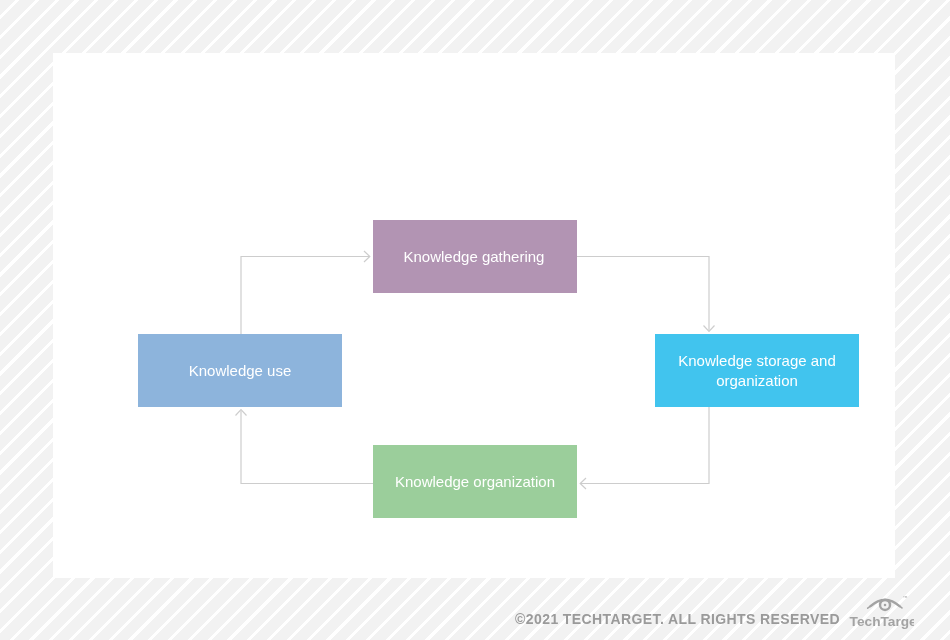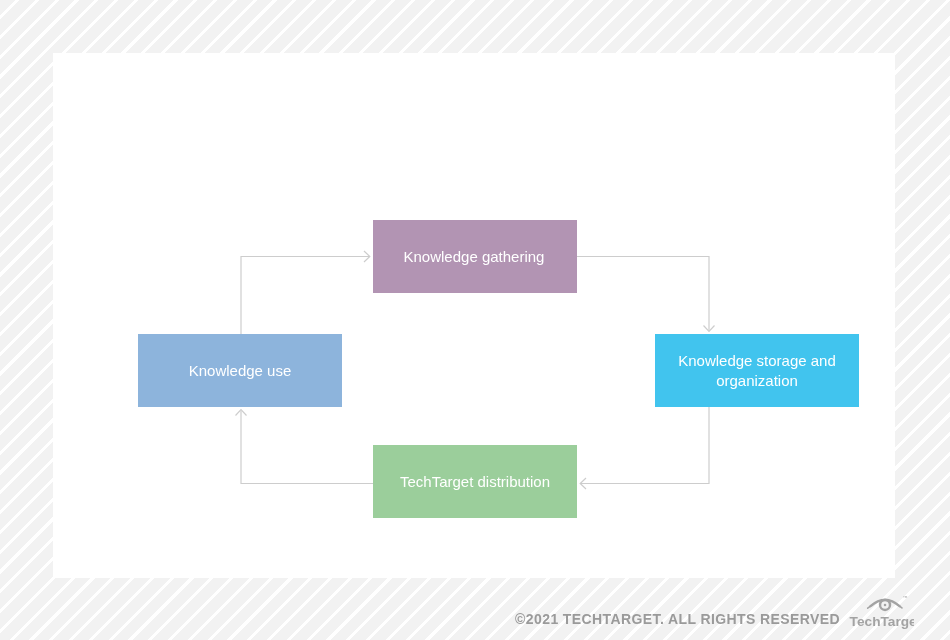"TechTarget distribution" span { text: TechTarget distribution -> Knowledge organization }
